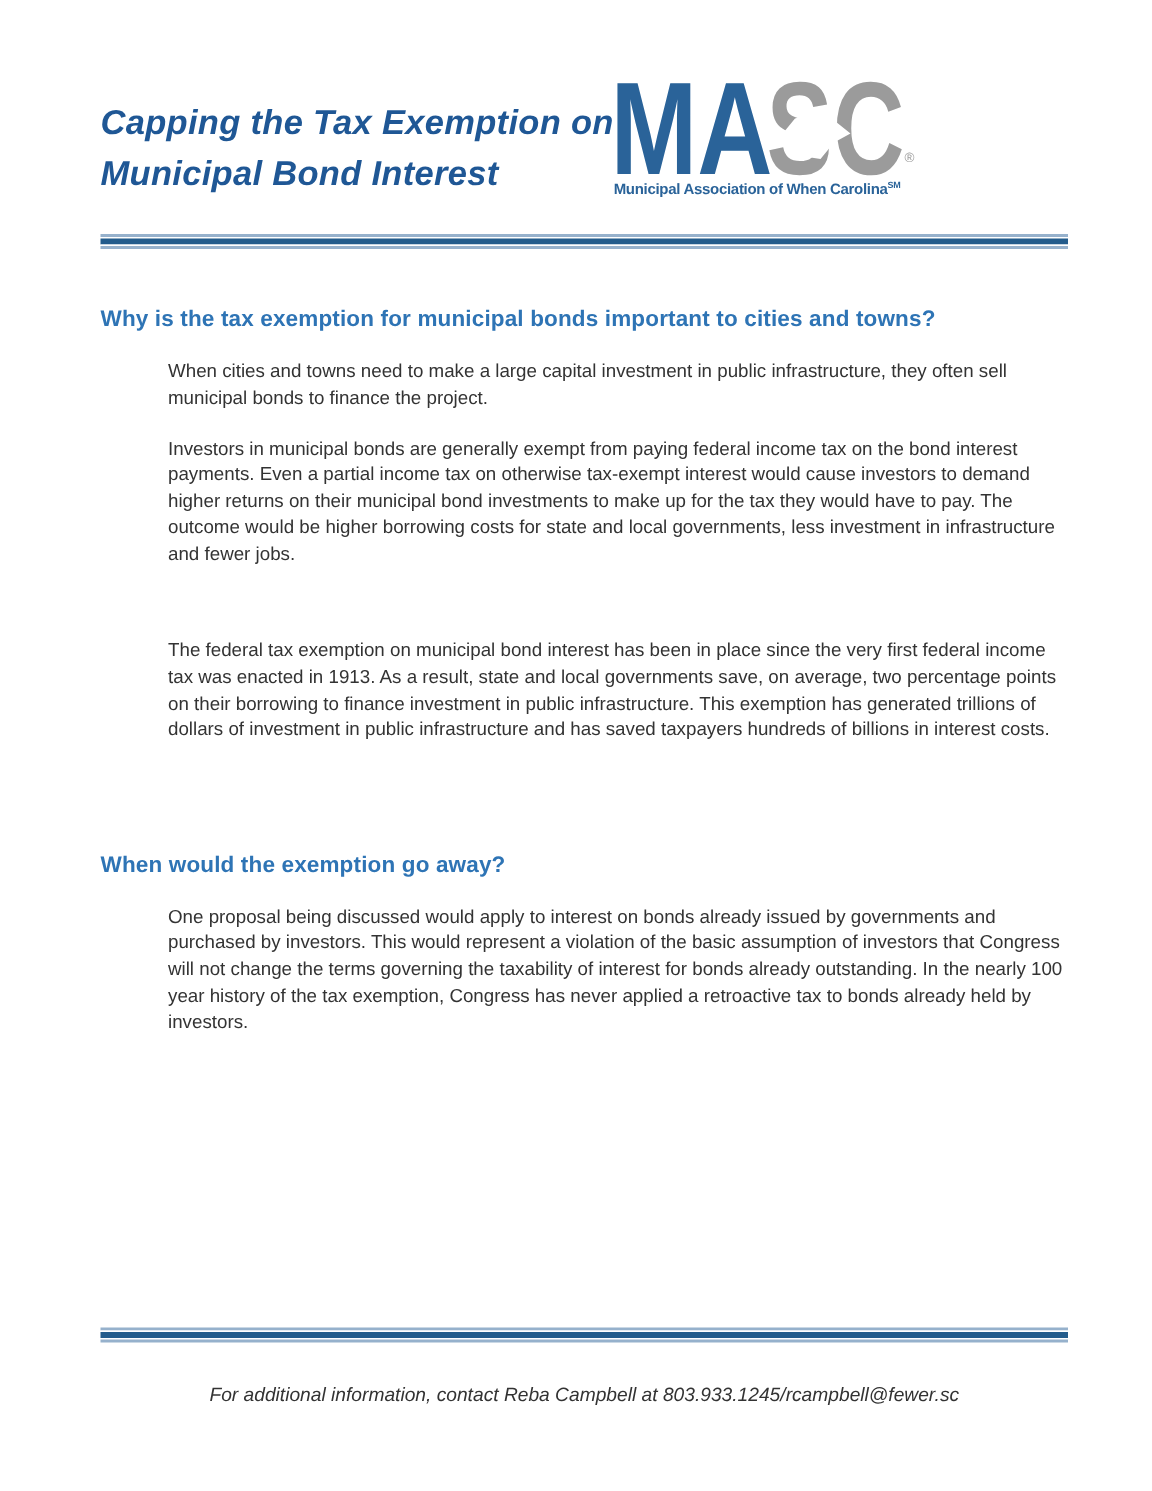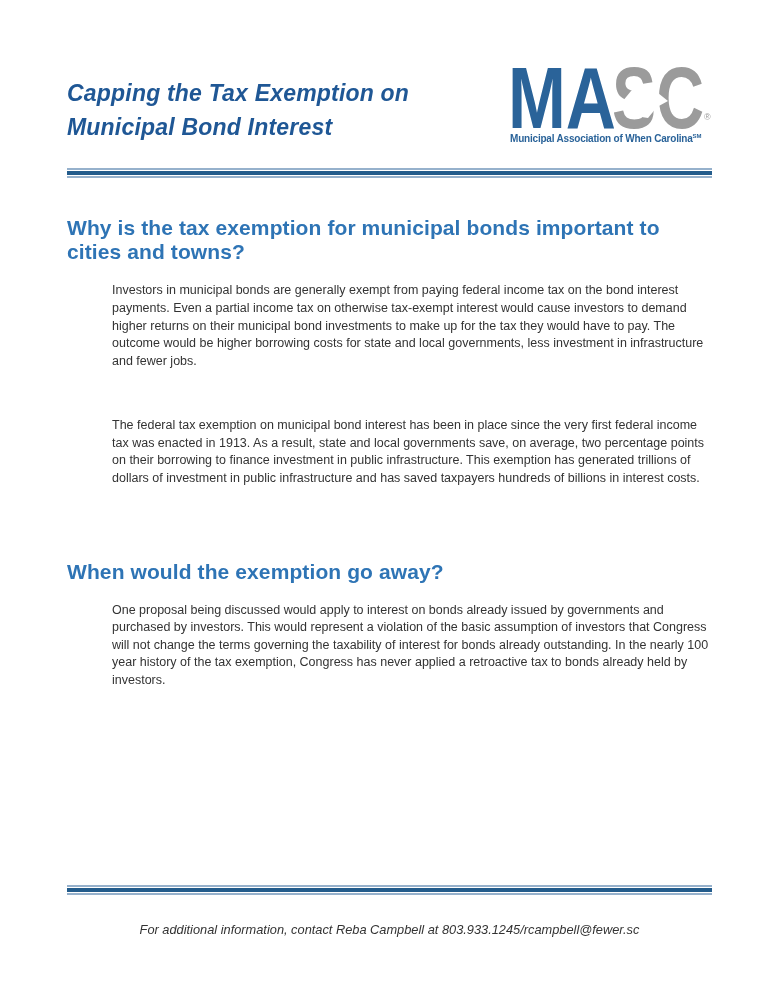"Capping the Tax Exemption on" .header { justify-content: space-between -> none; padding-top: 58px -> 46px }
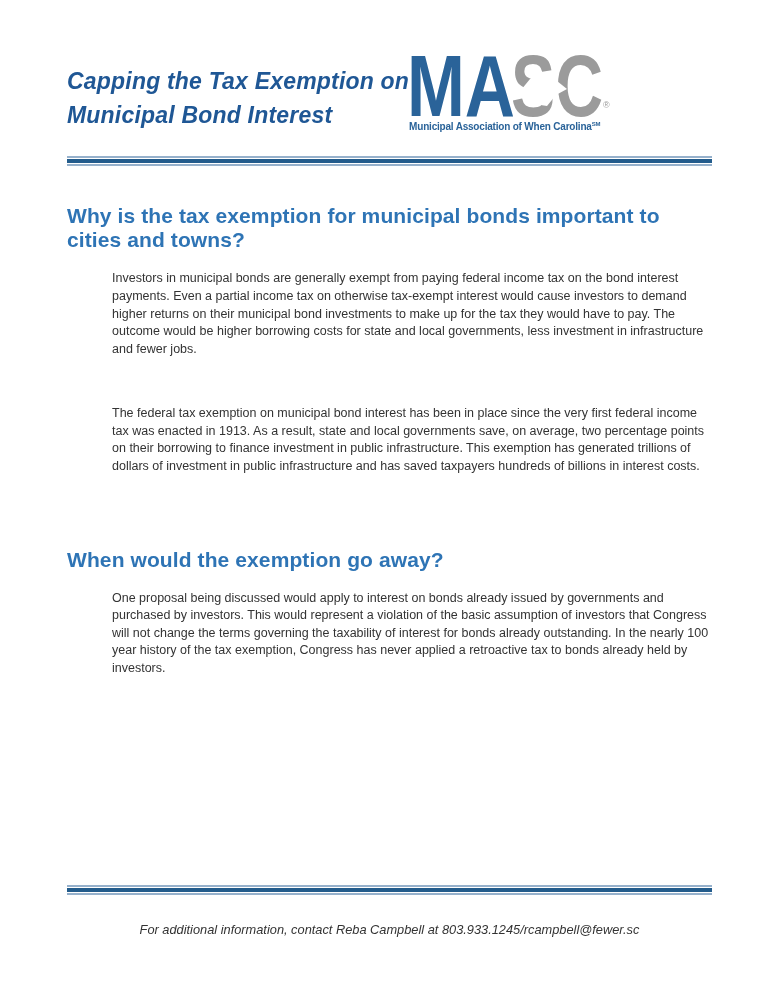"Why is the tax exemption" .section-heading { font-size: 21px -> 15px }
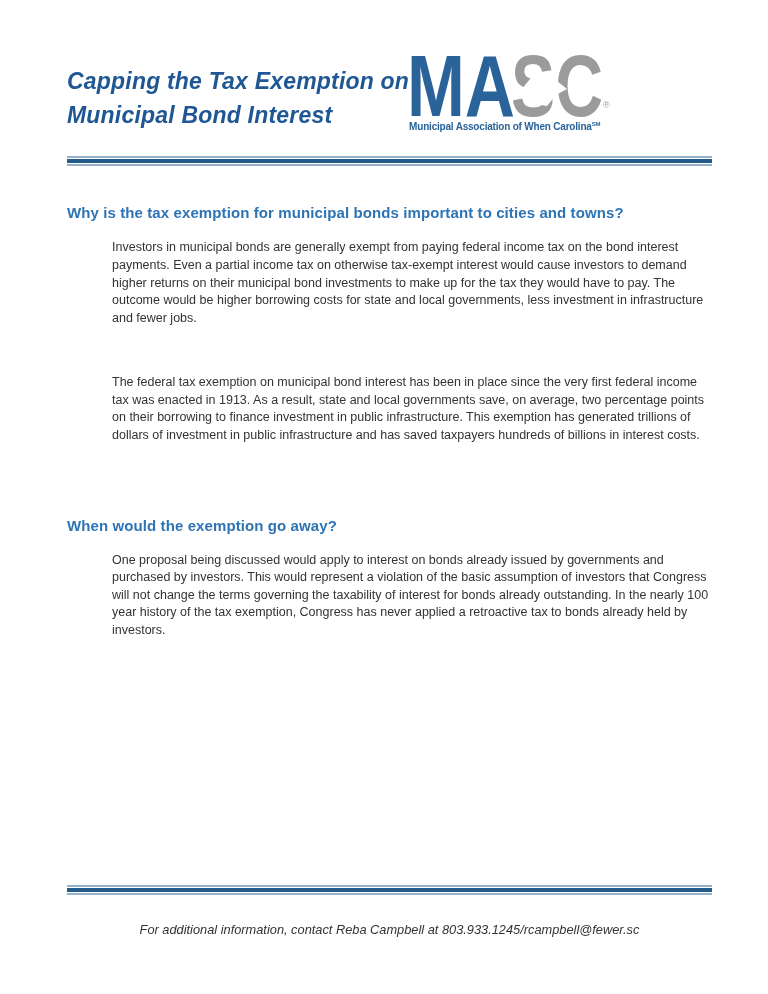"When cities and towns need" p.body-para { html: none -> <p>When cities and towns need to make a large capital investment in public infrastructure, they often sell municipal bonds to finance the project.</p> }
